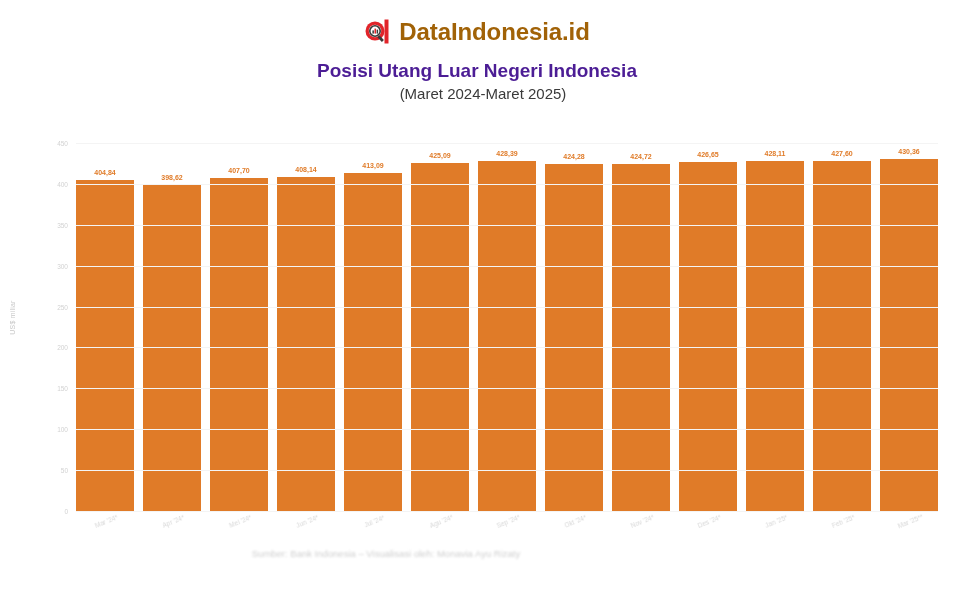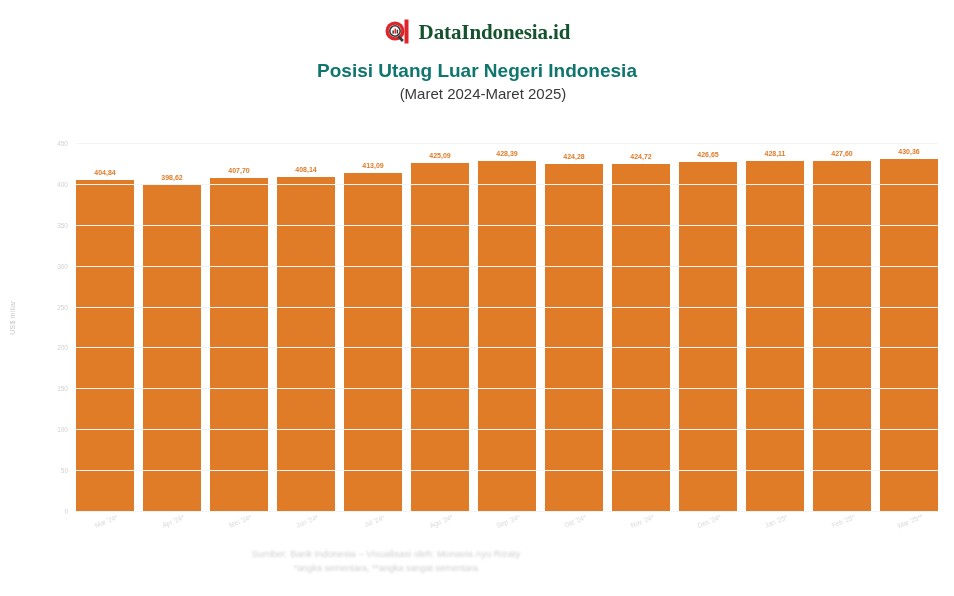"DataIndonesia.id" .brand-name { color: #14532d -> #a16207; font-family: Liberation Serif, serif -> none; font-size: 21px -> 24px }
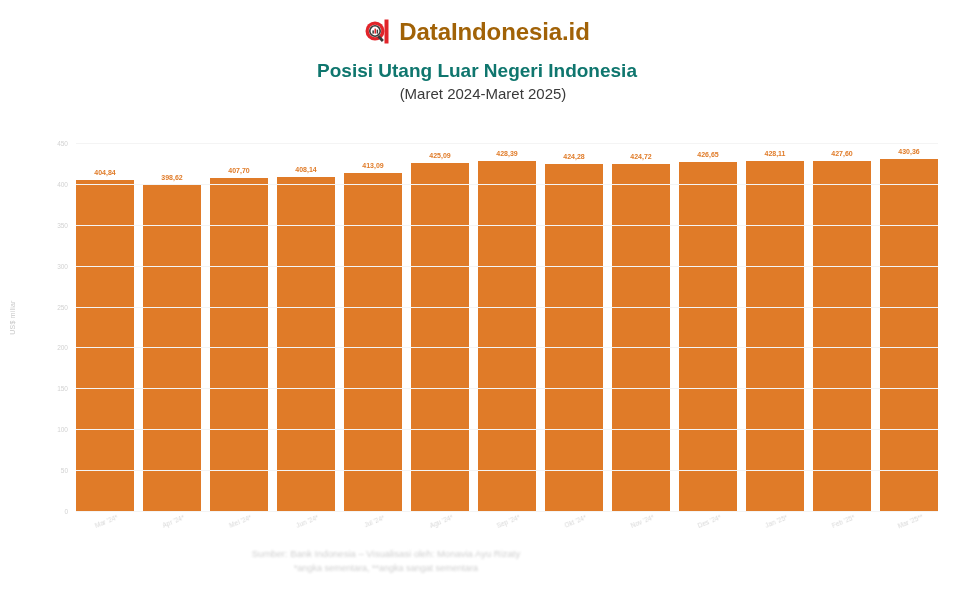"Posisi Utang Luar Negeri Indonesia" .title { color: #0f766e -> #4c1d95 }
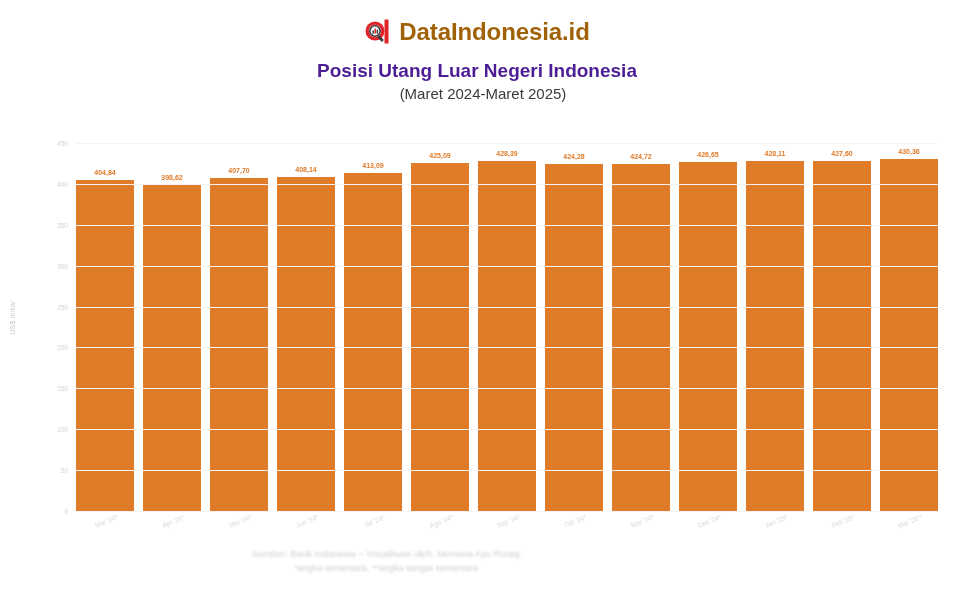"*angka sementara, **angka sangat" div.footer-note { html: <div>*angka sementara, **angka sangat sementara</div> -> none }
